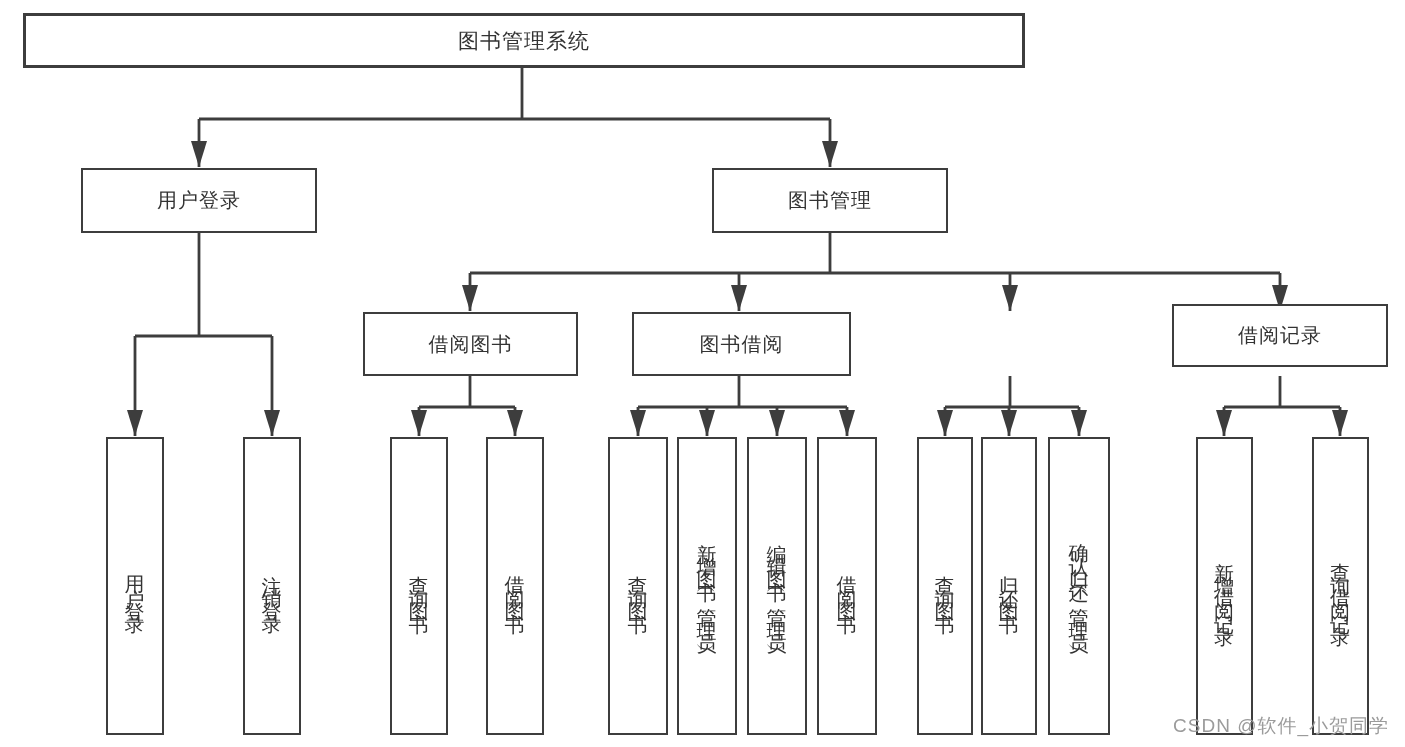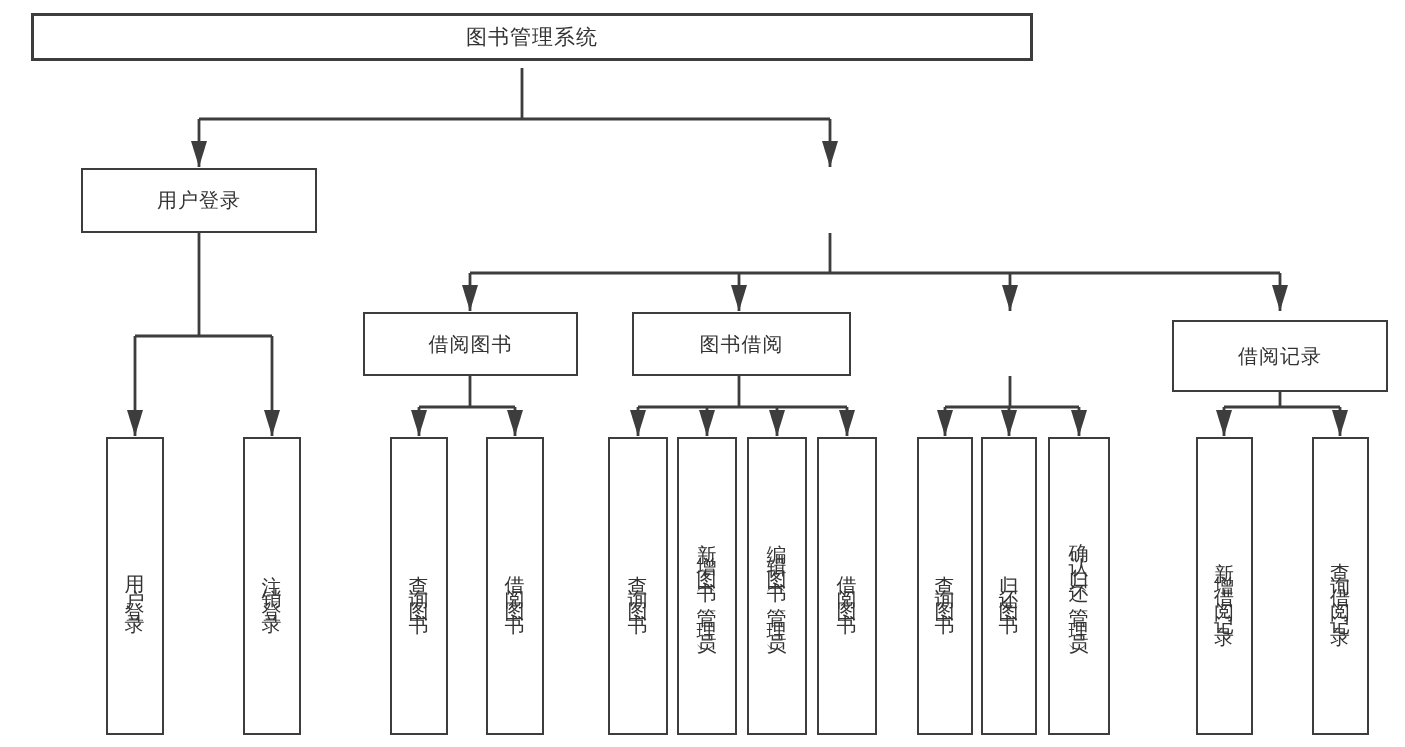"图书管理系统" div.box { height: 48px -> 55px; left: 31px -> 23px }
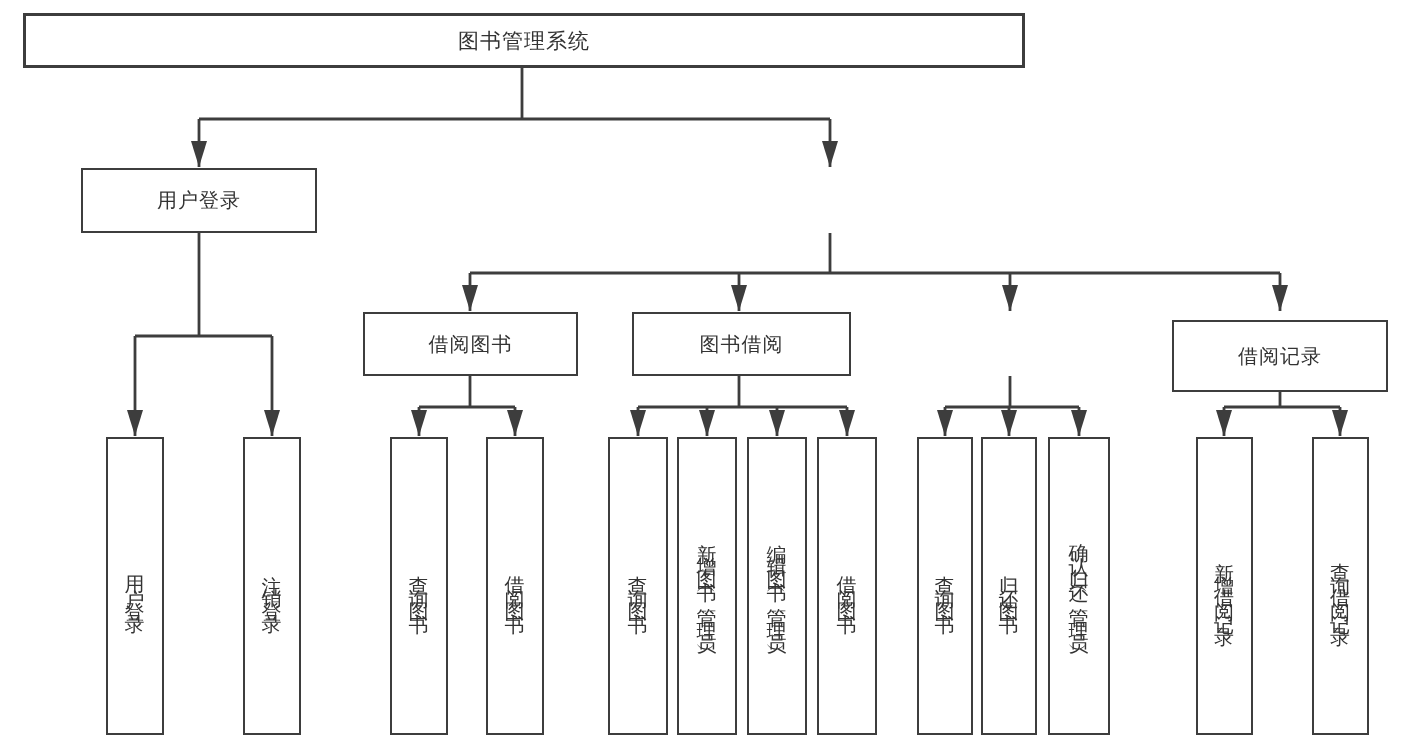"图书管理" div.box { html: none -> <div> <span>图书管理</span> </div> }
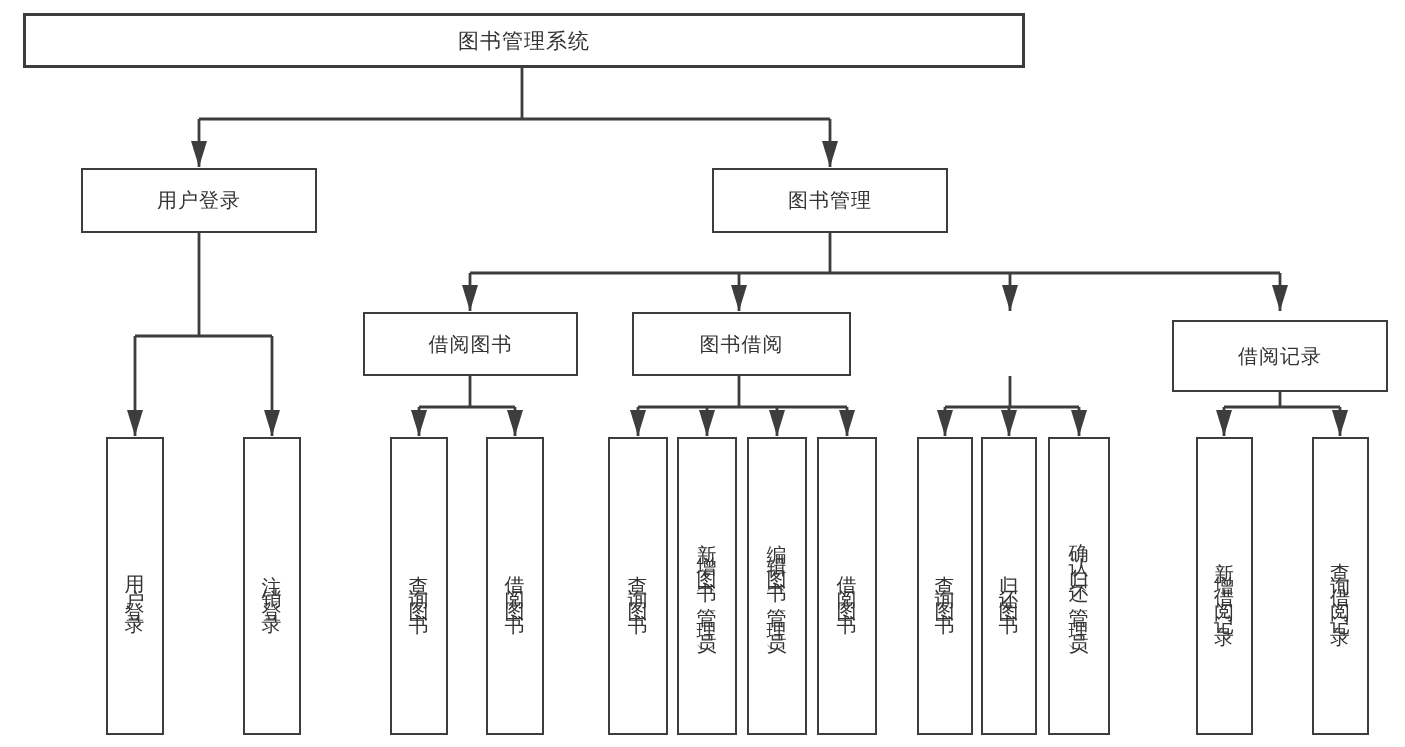"借阅记录" div.box { height: 72px -> 63px; top: 320px -> 304px }
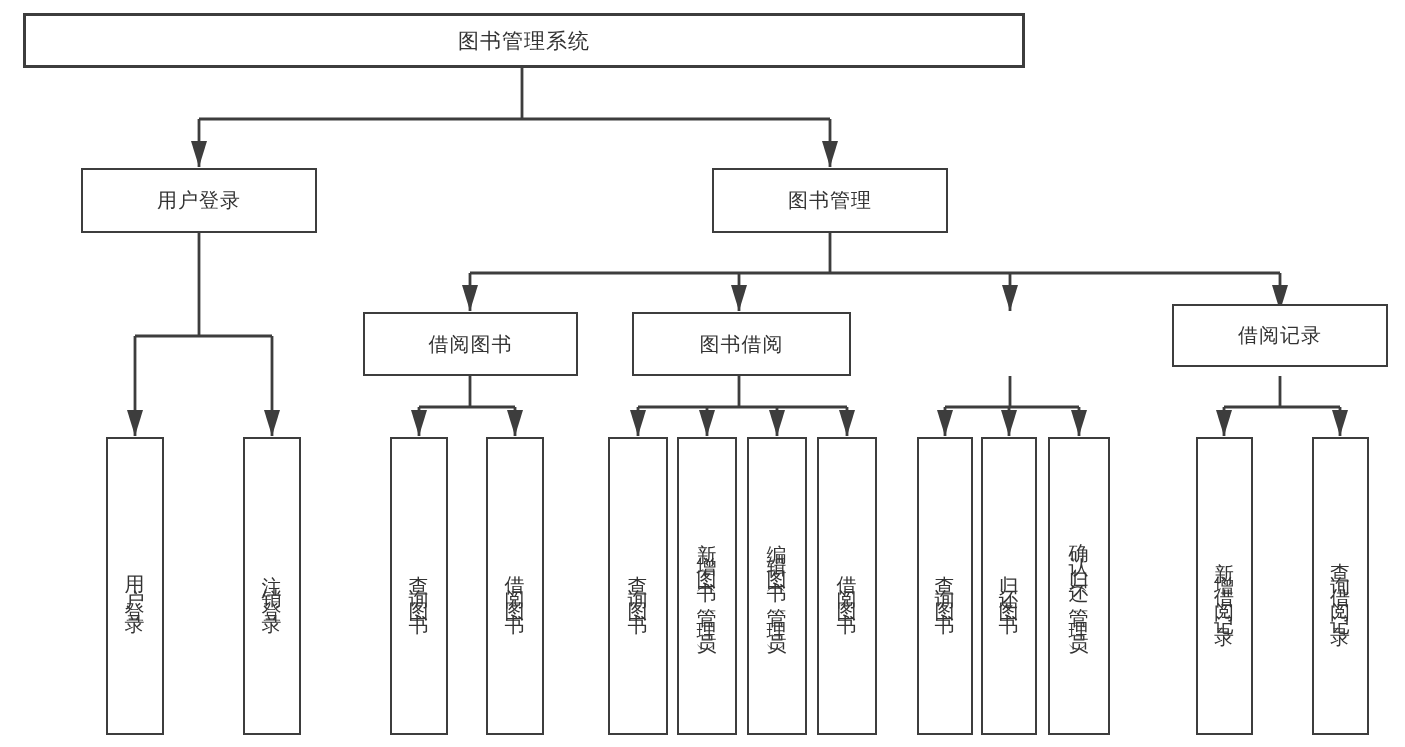"CSDN @软件_小贺同学" div.watermark { html: none -> <div>CSDN @软件_小贺同学</div> }
